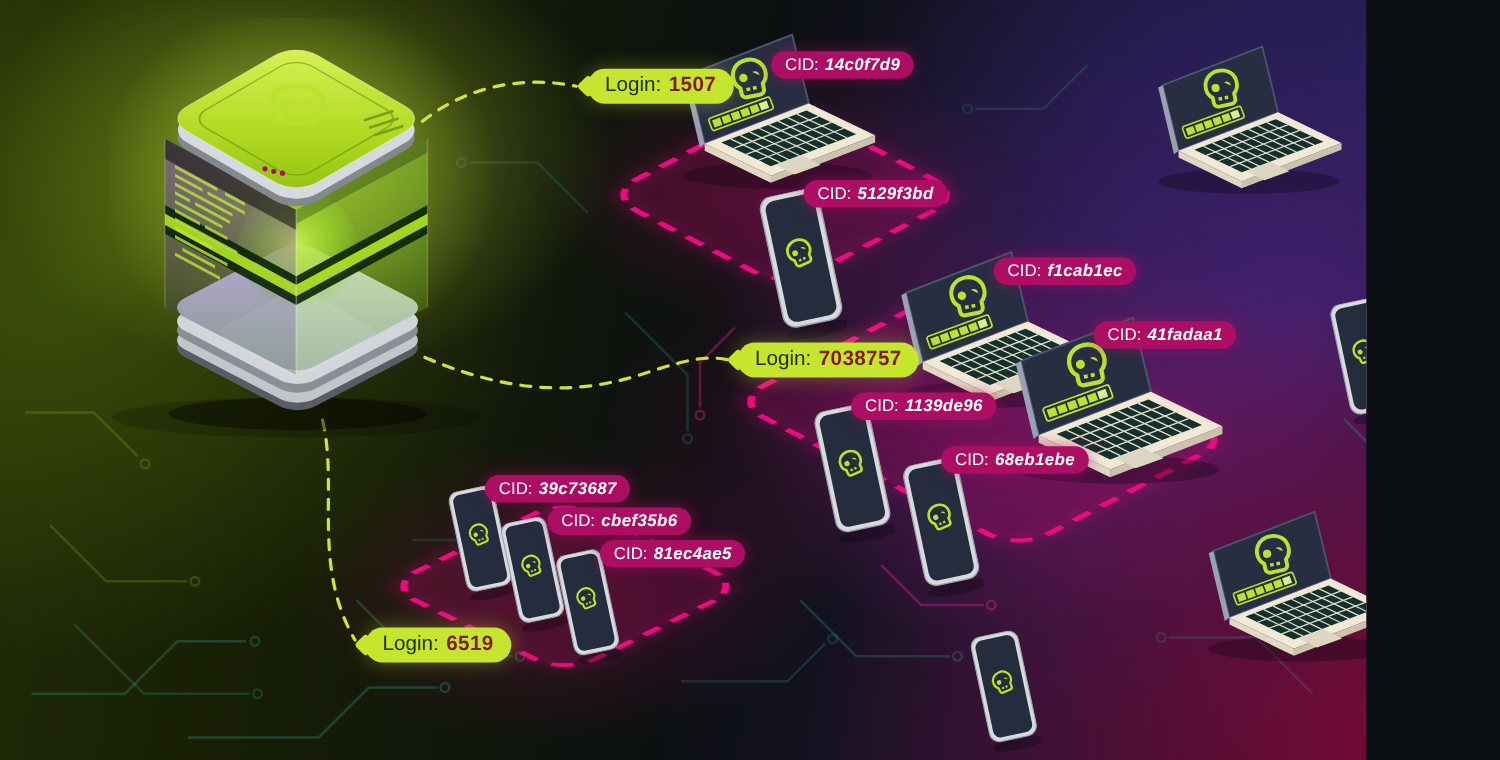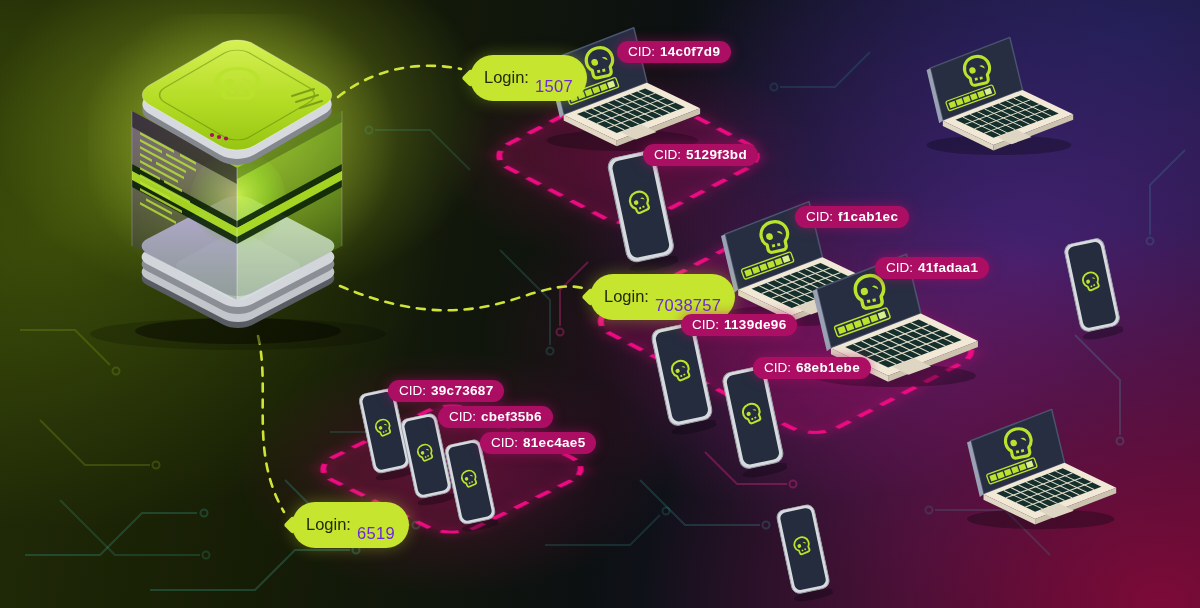"CID:" .stage { width: 1200px -> 1093px }
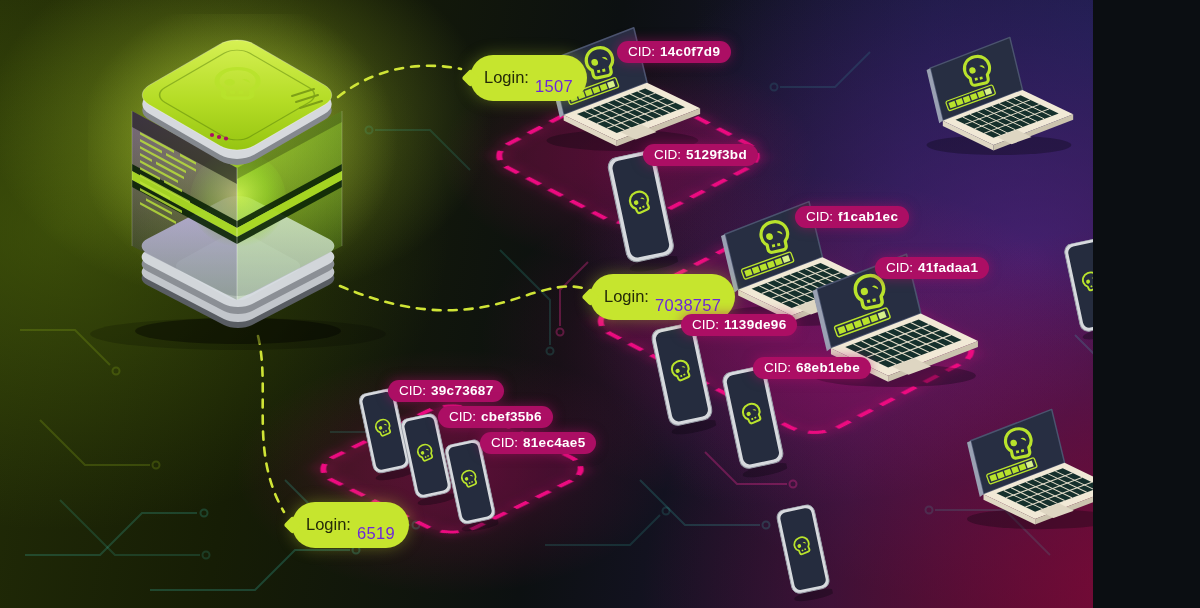"14c0f7d9" .pill.cid b { font-style: none -> italic }
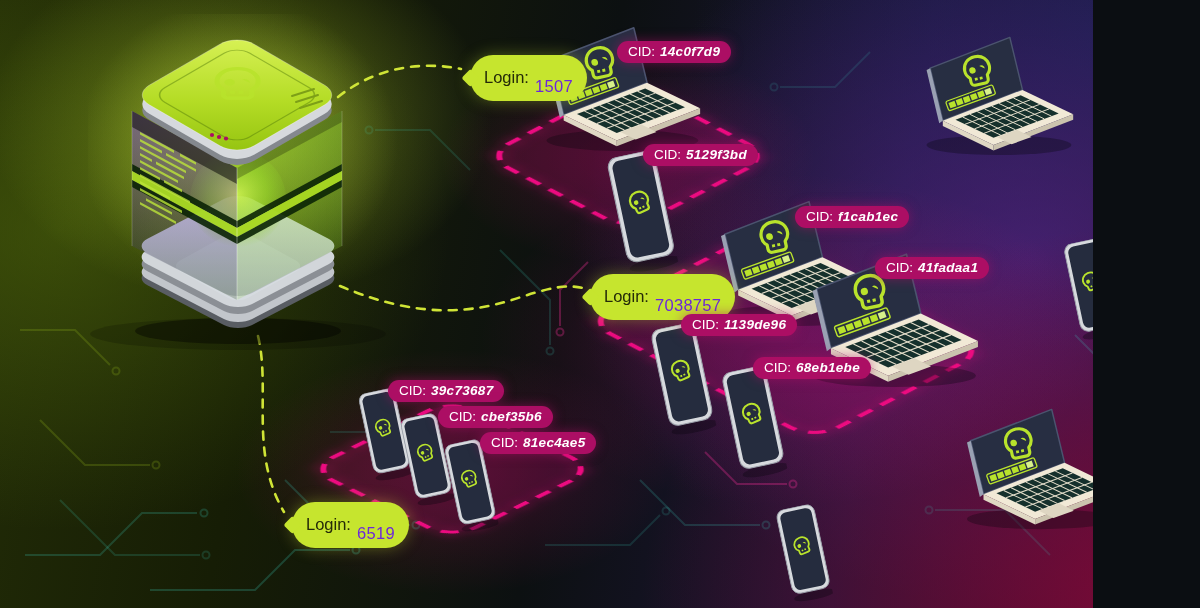"1507" .pill.login b { color: #6d28d9 -> #7f1d1d; font-weight: 400 -> 700; margin-top: 18px -> none }
